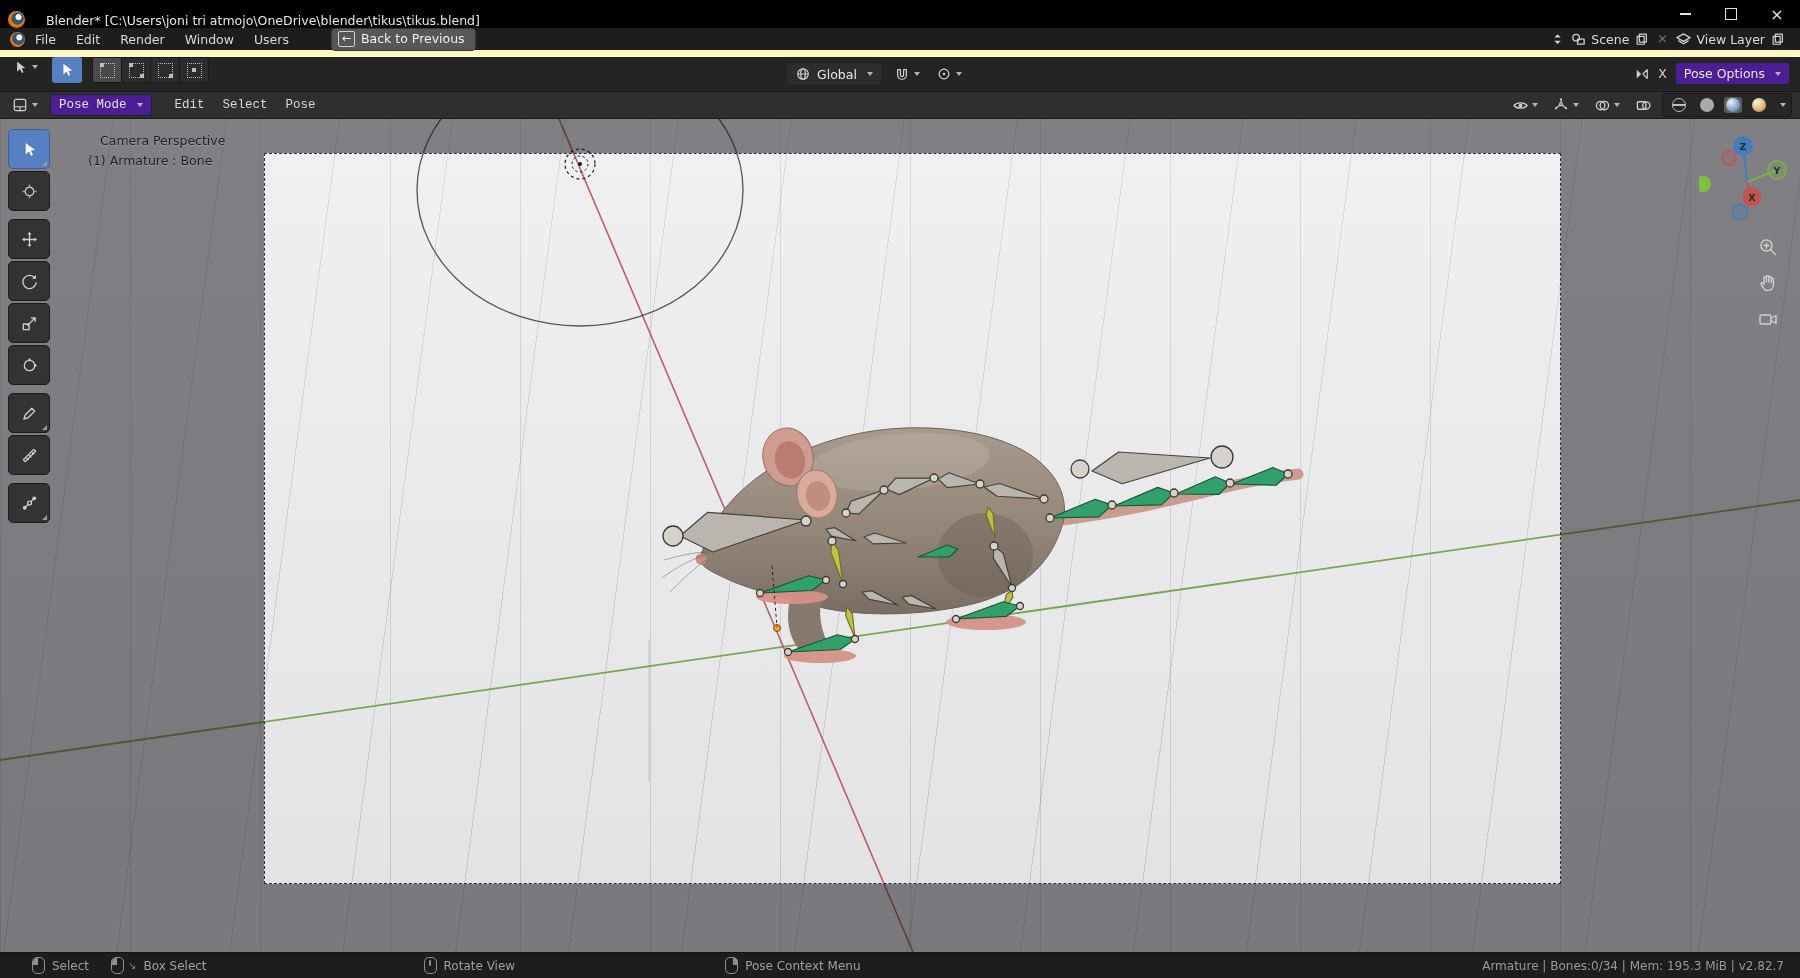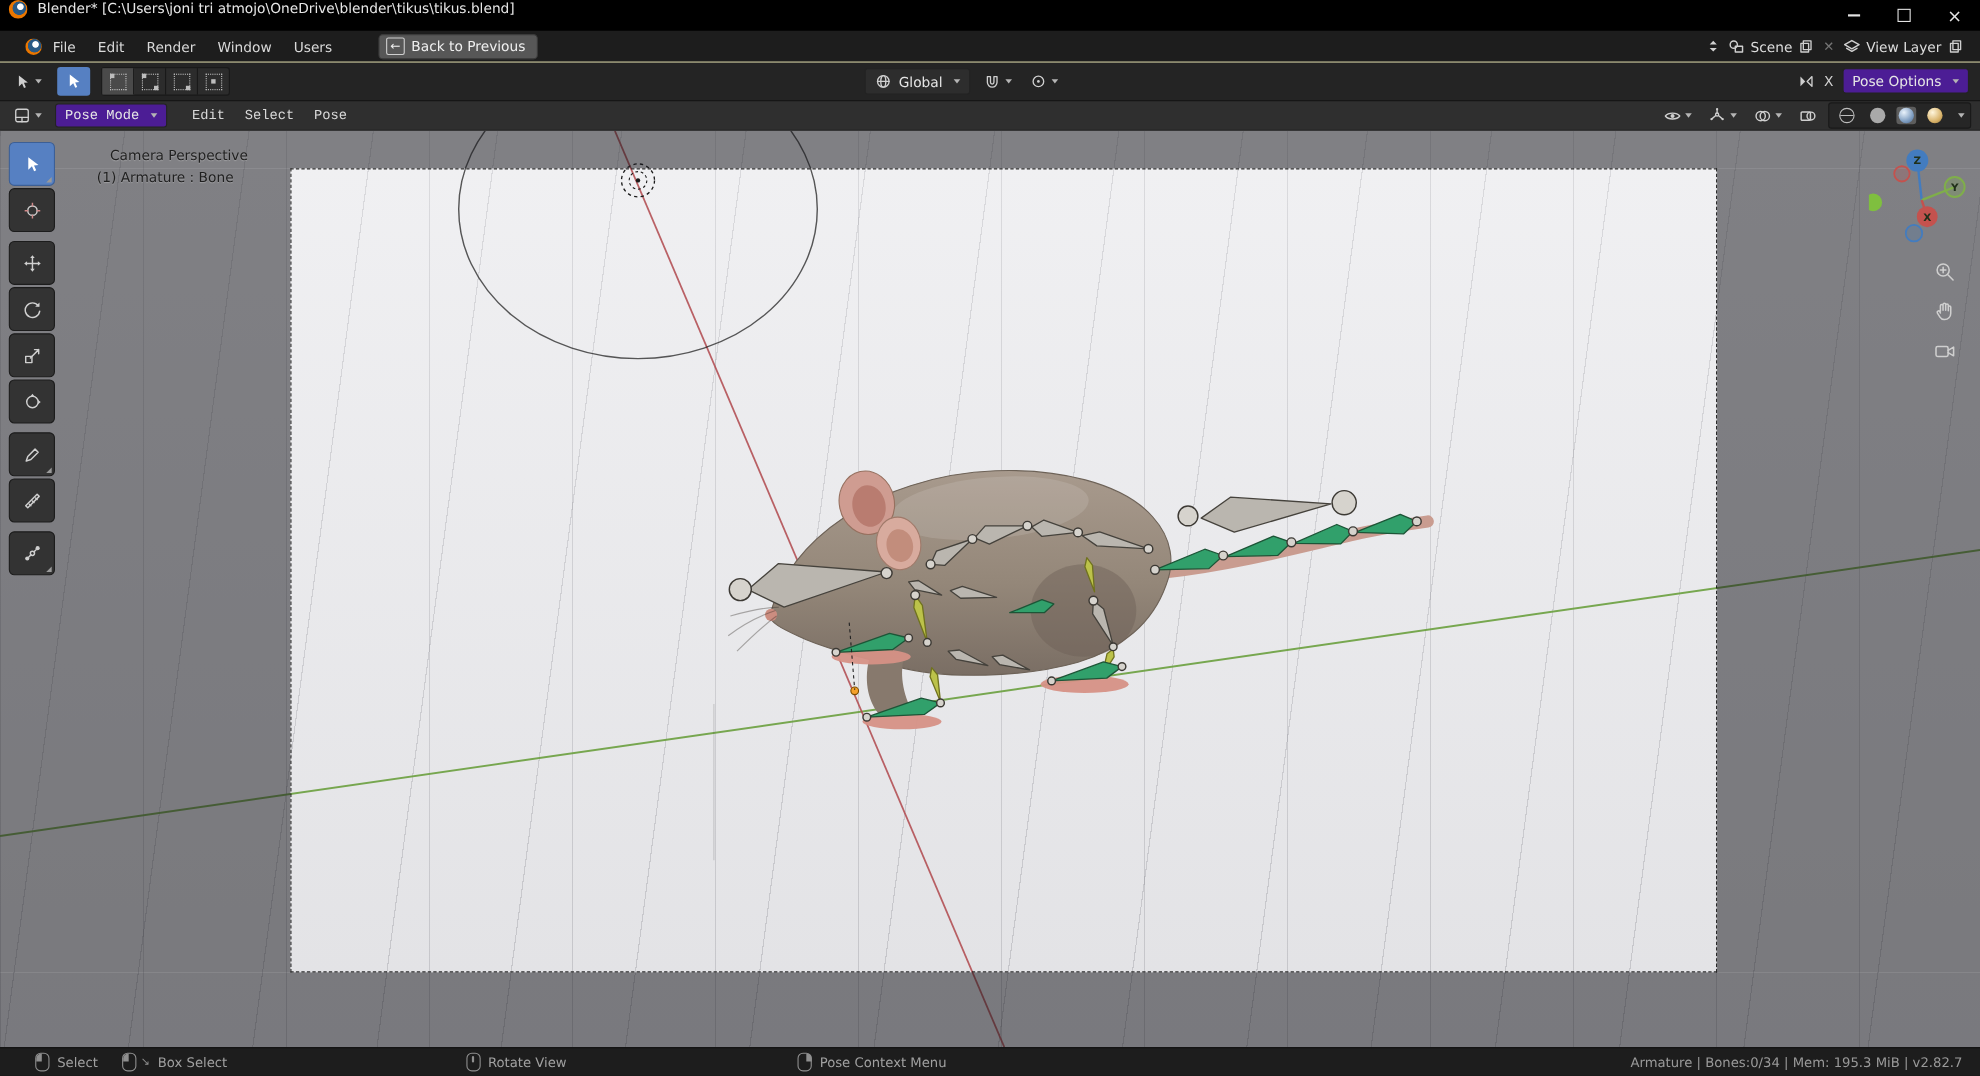"Blender* [C:\Users\joni tri" .titlebar { align-items: flex-start -> flex-end; gap: none -> 12px }
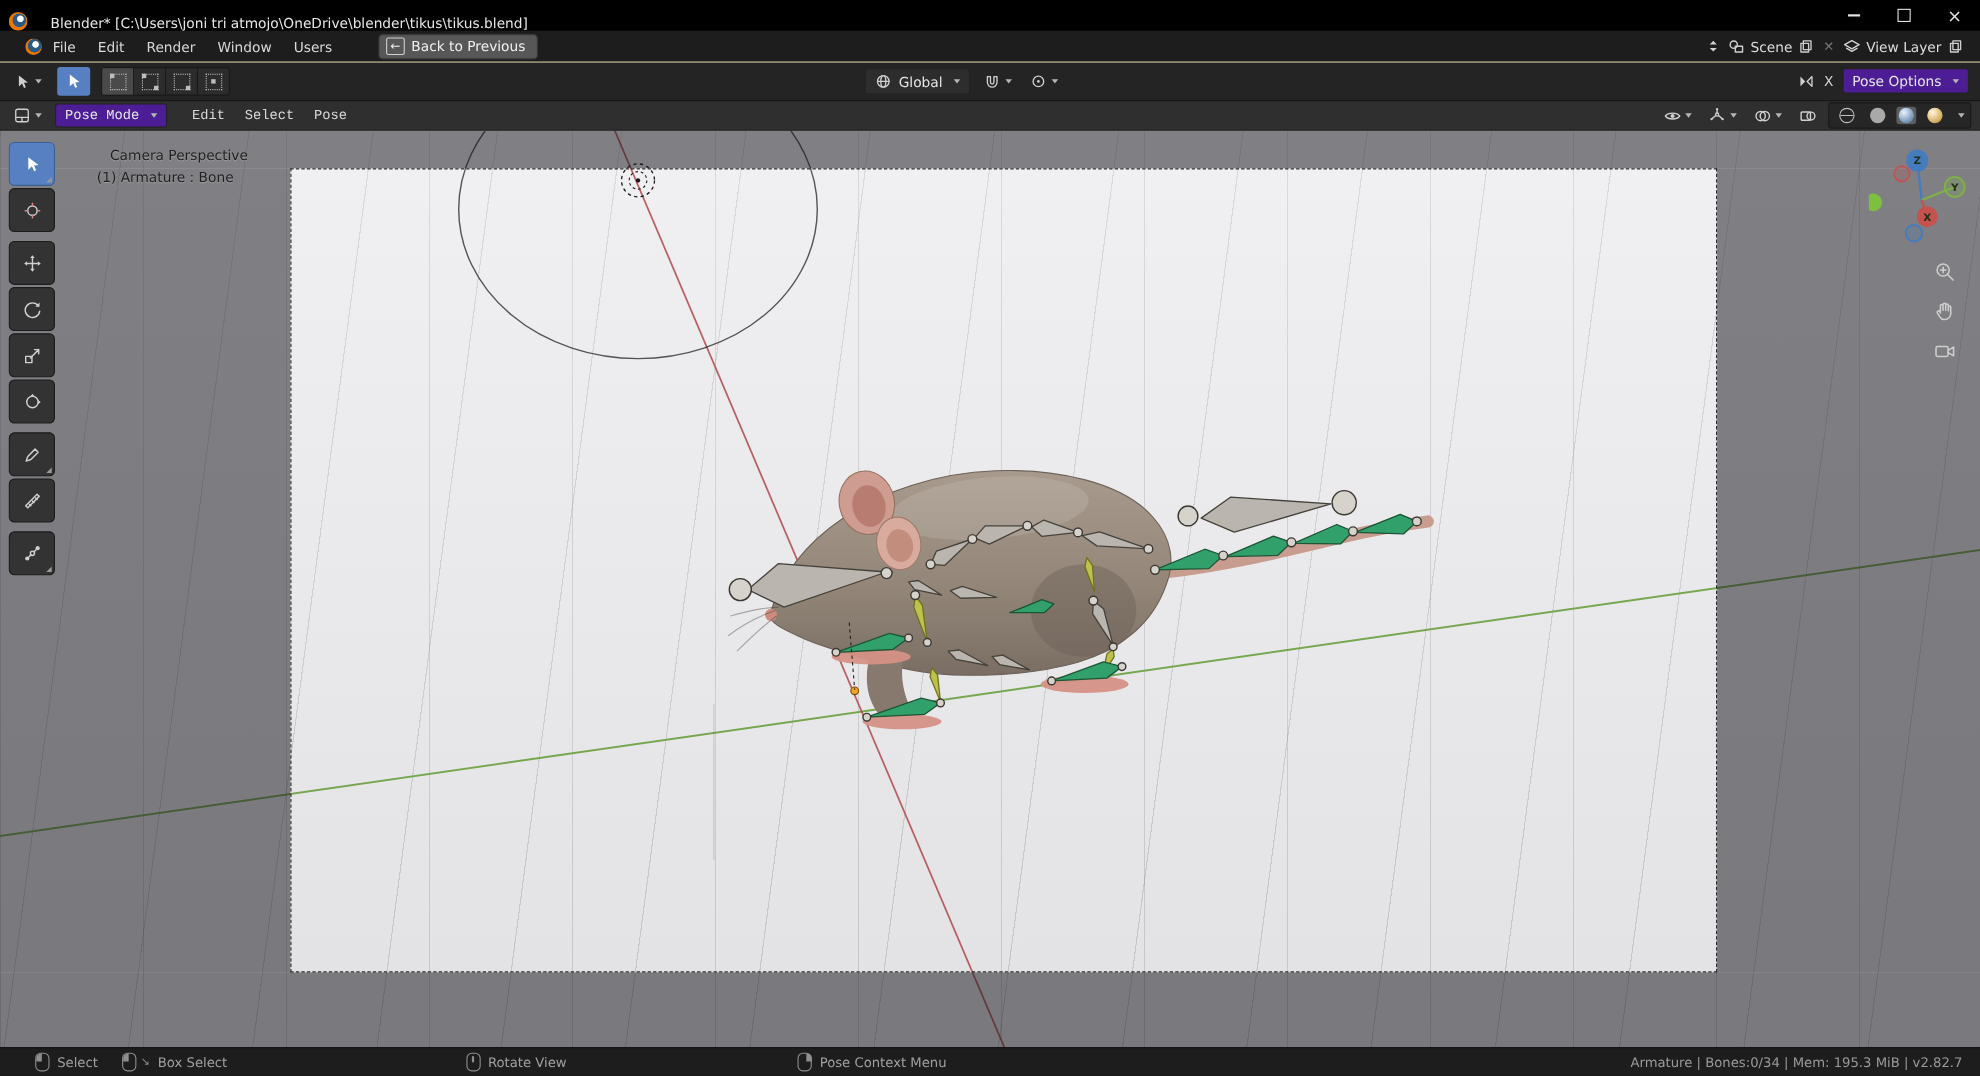"File" .menubar { border-bottom: 1px solid #fef9c3 -> 7px solid #fef9c3; padding-left: 23px -> 10px }
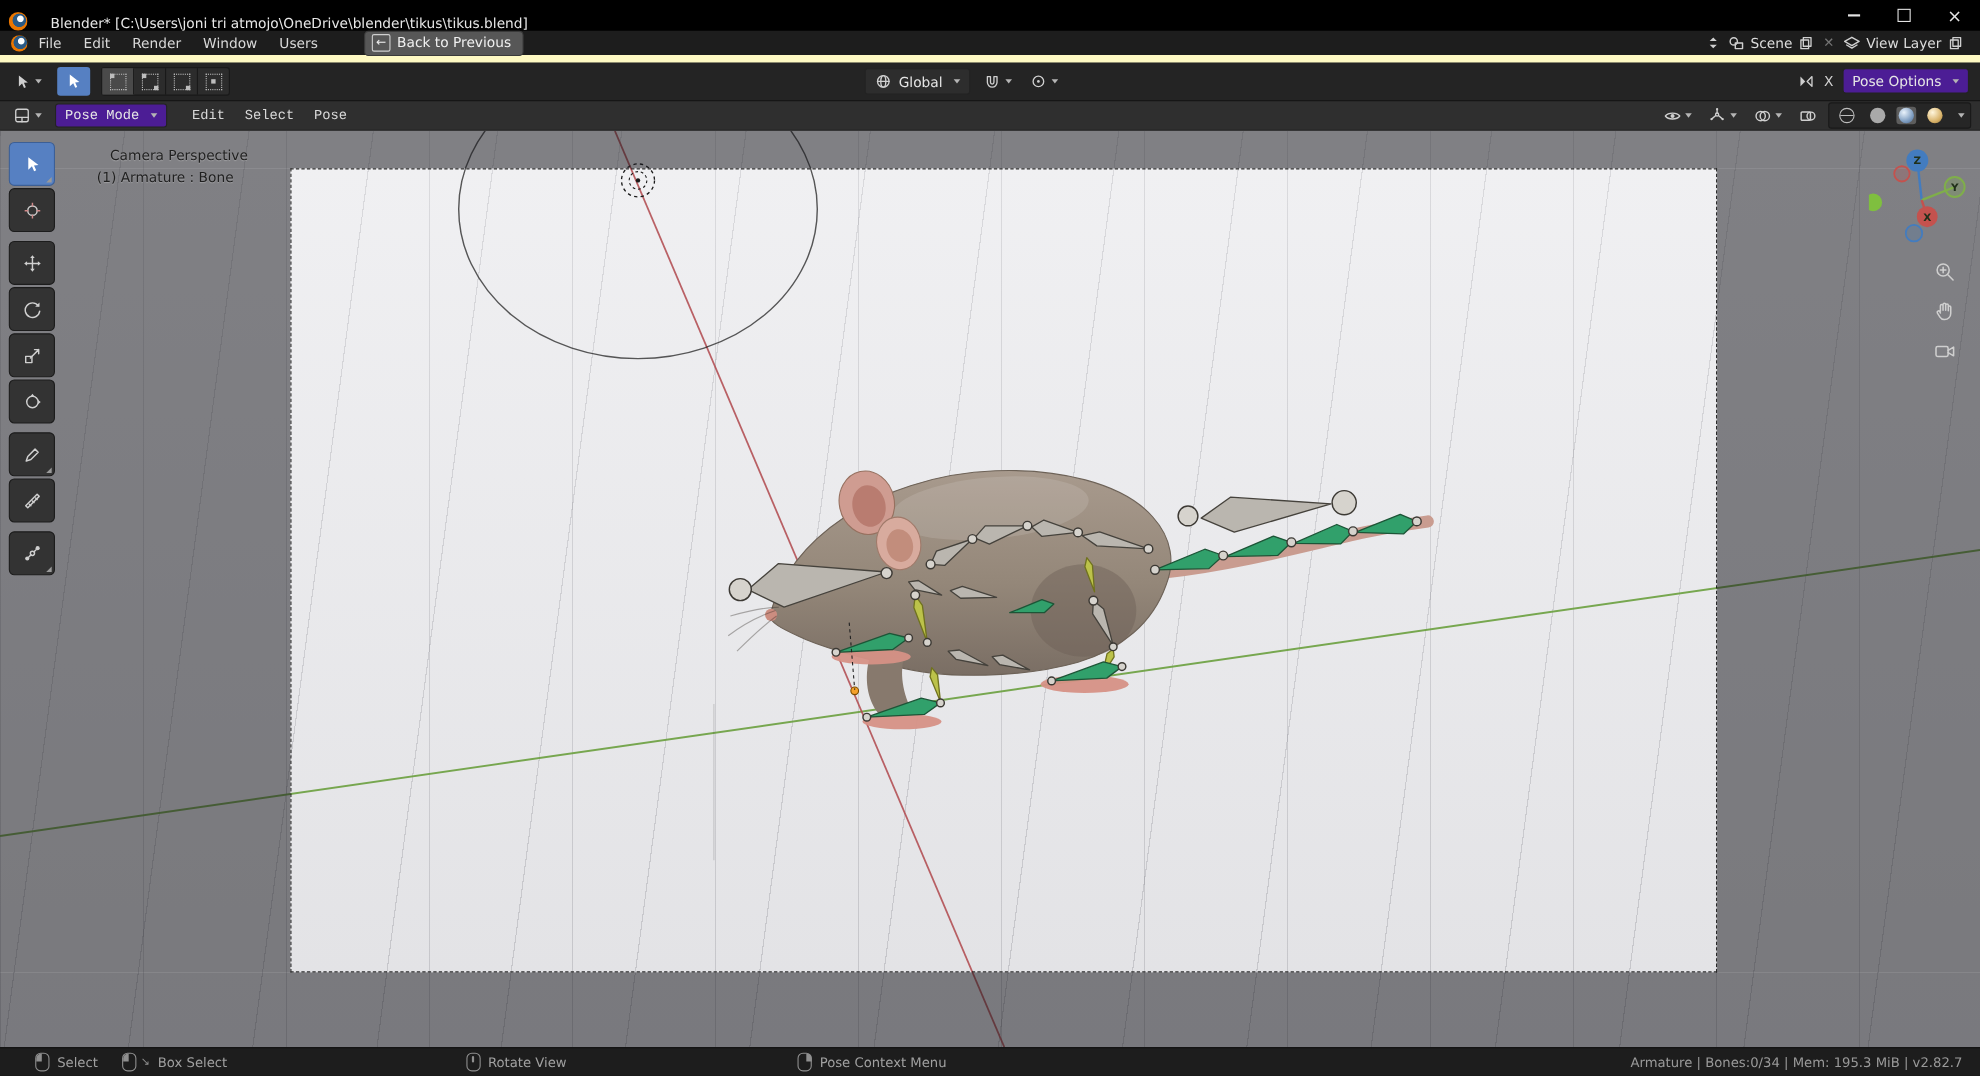"Global" .row-tools { align-items: center -> flex-start }
